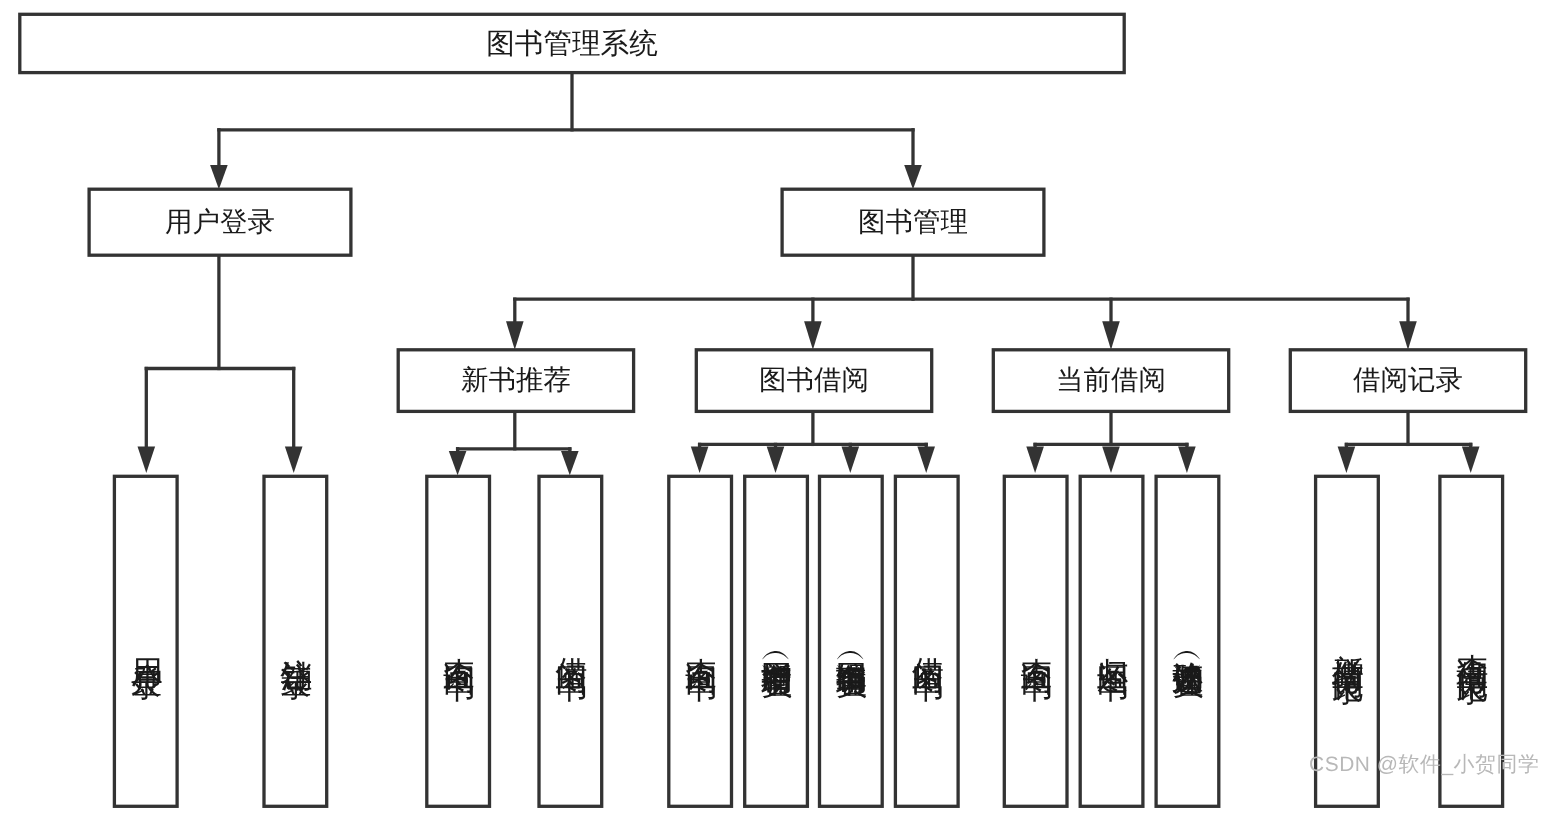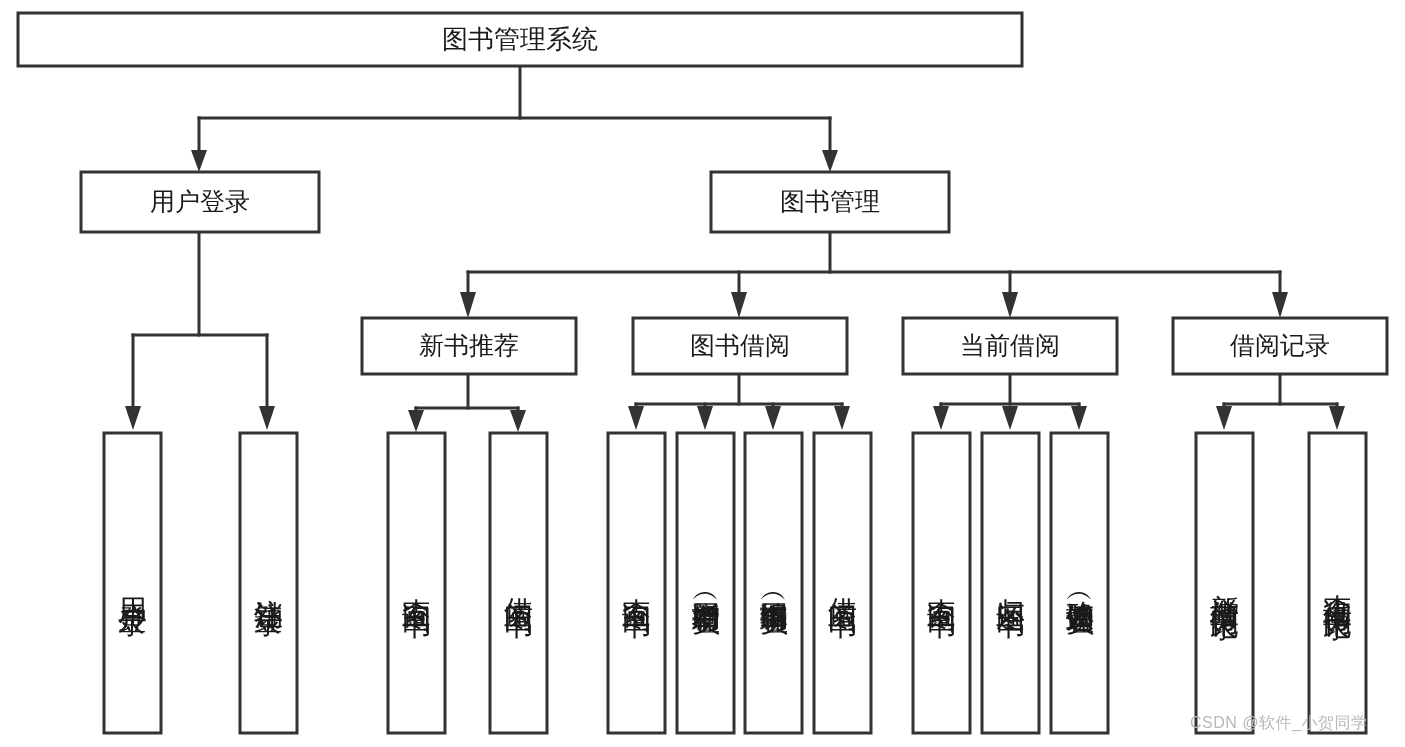"CSDN @软件_小贺同学" #watermark { font-size: 16px -> 19px; top: 713px -> 682px }
